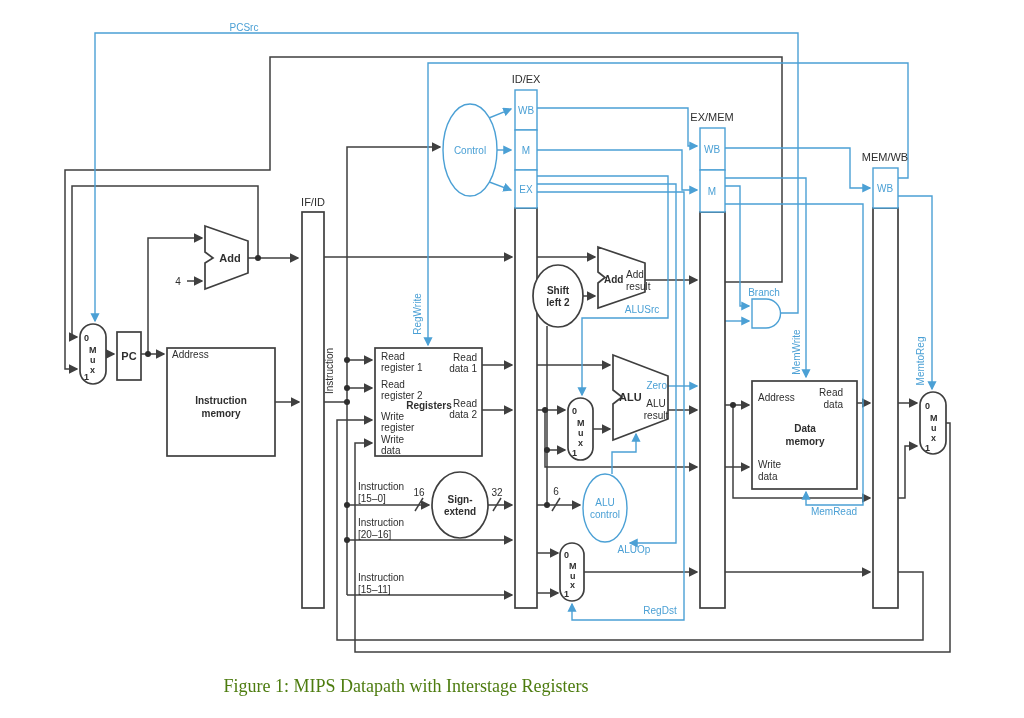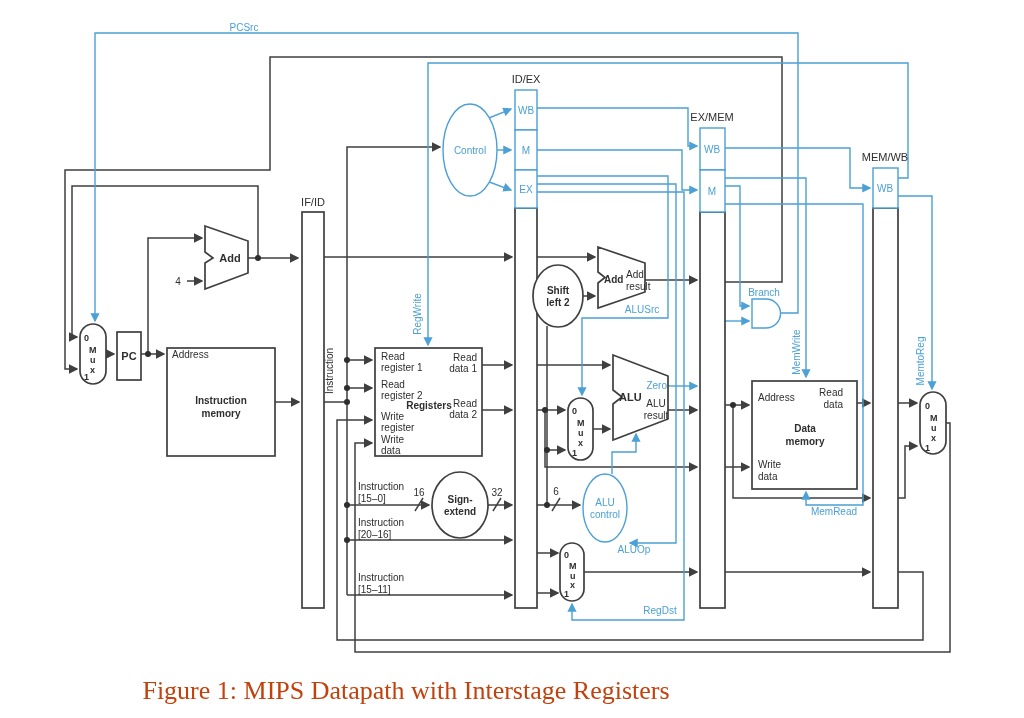"Figure 1: MIPS Datapath with" .caption { color: #c2410c -> #4d7c0f; font-size: 26px -> 18px }
